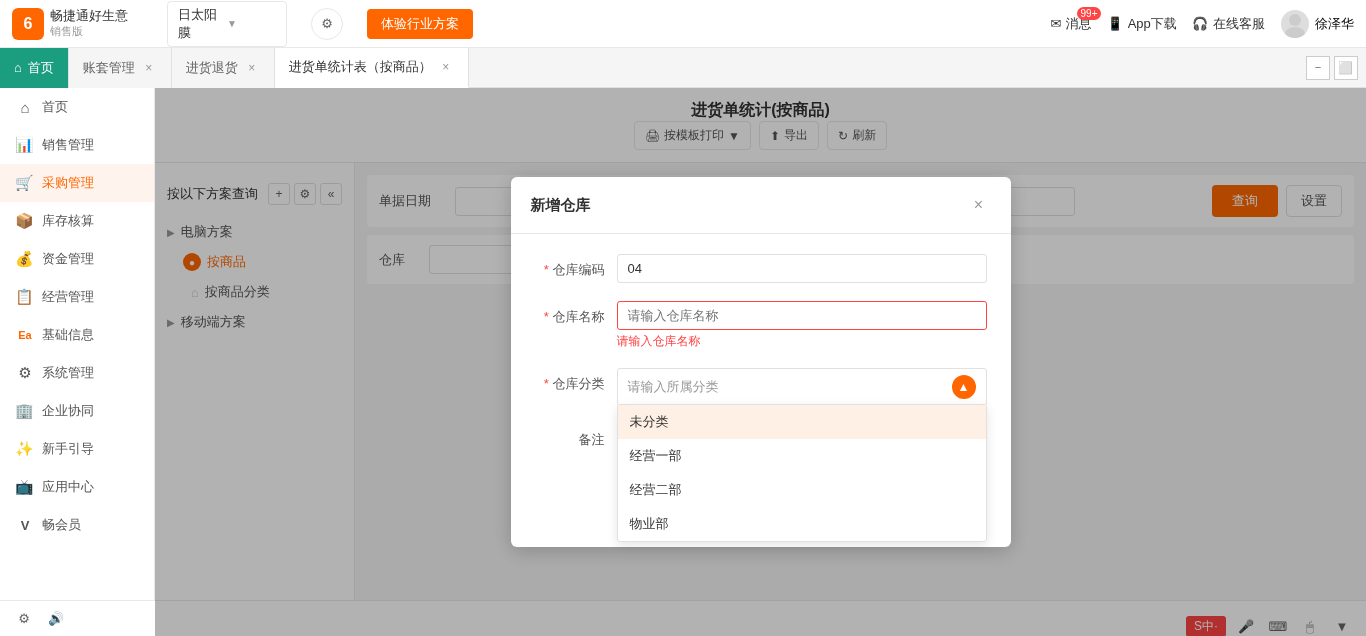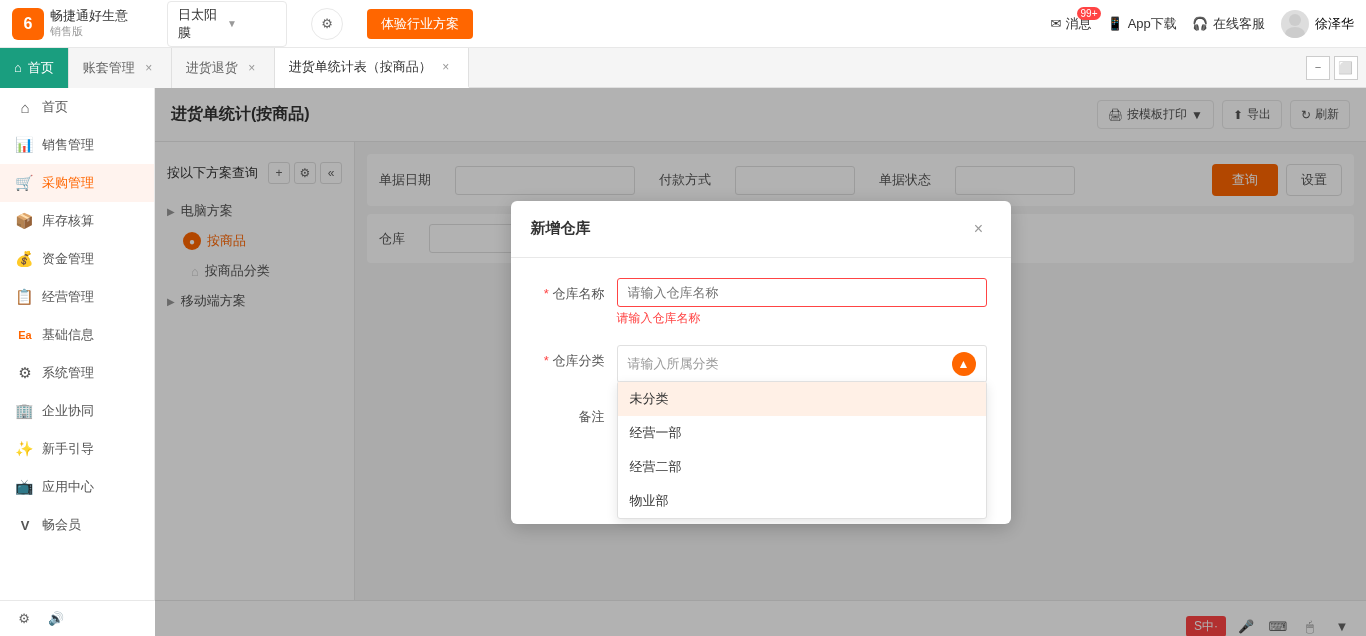"进货单统计(按商品)" .page-header { flex-direction: none -> column }
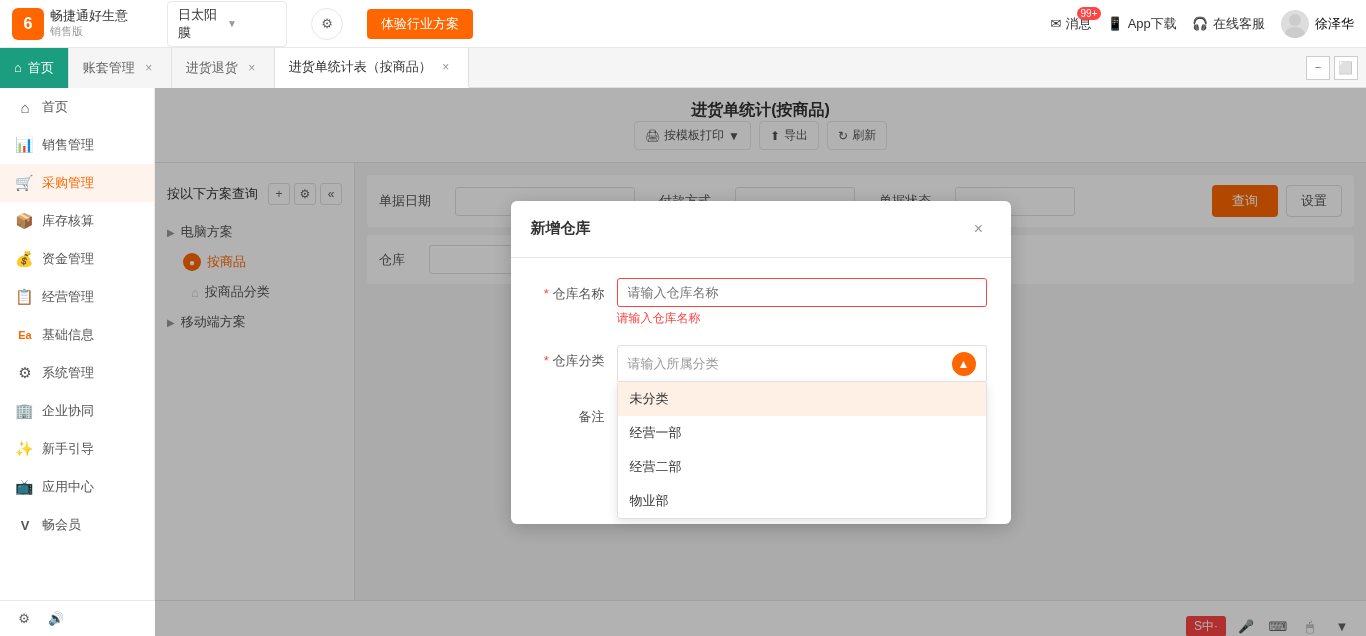"仓库编码" div.form-row { html: none -> <div> <span>仓库编码</span> <div> <input> </div> </div> }
